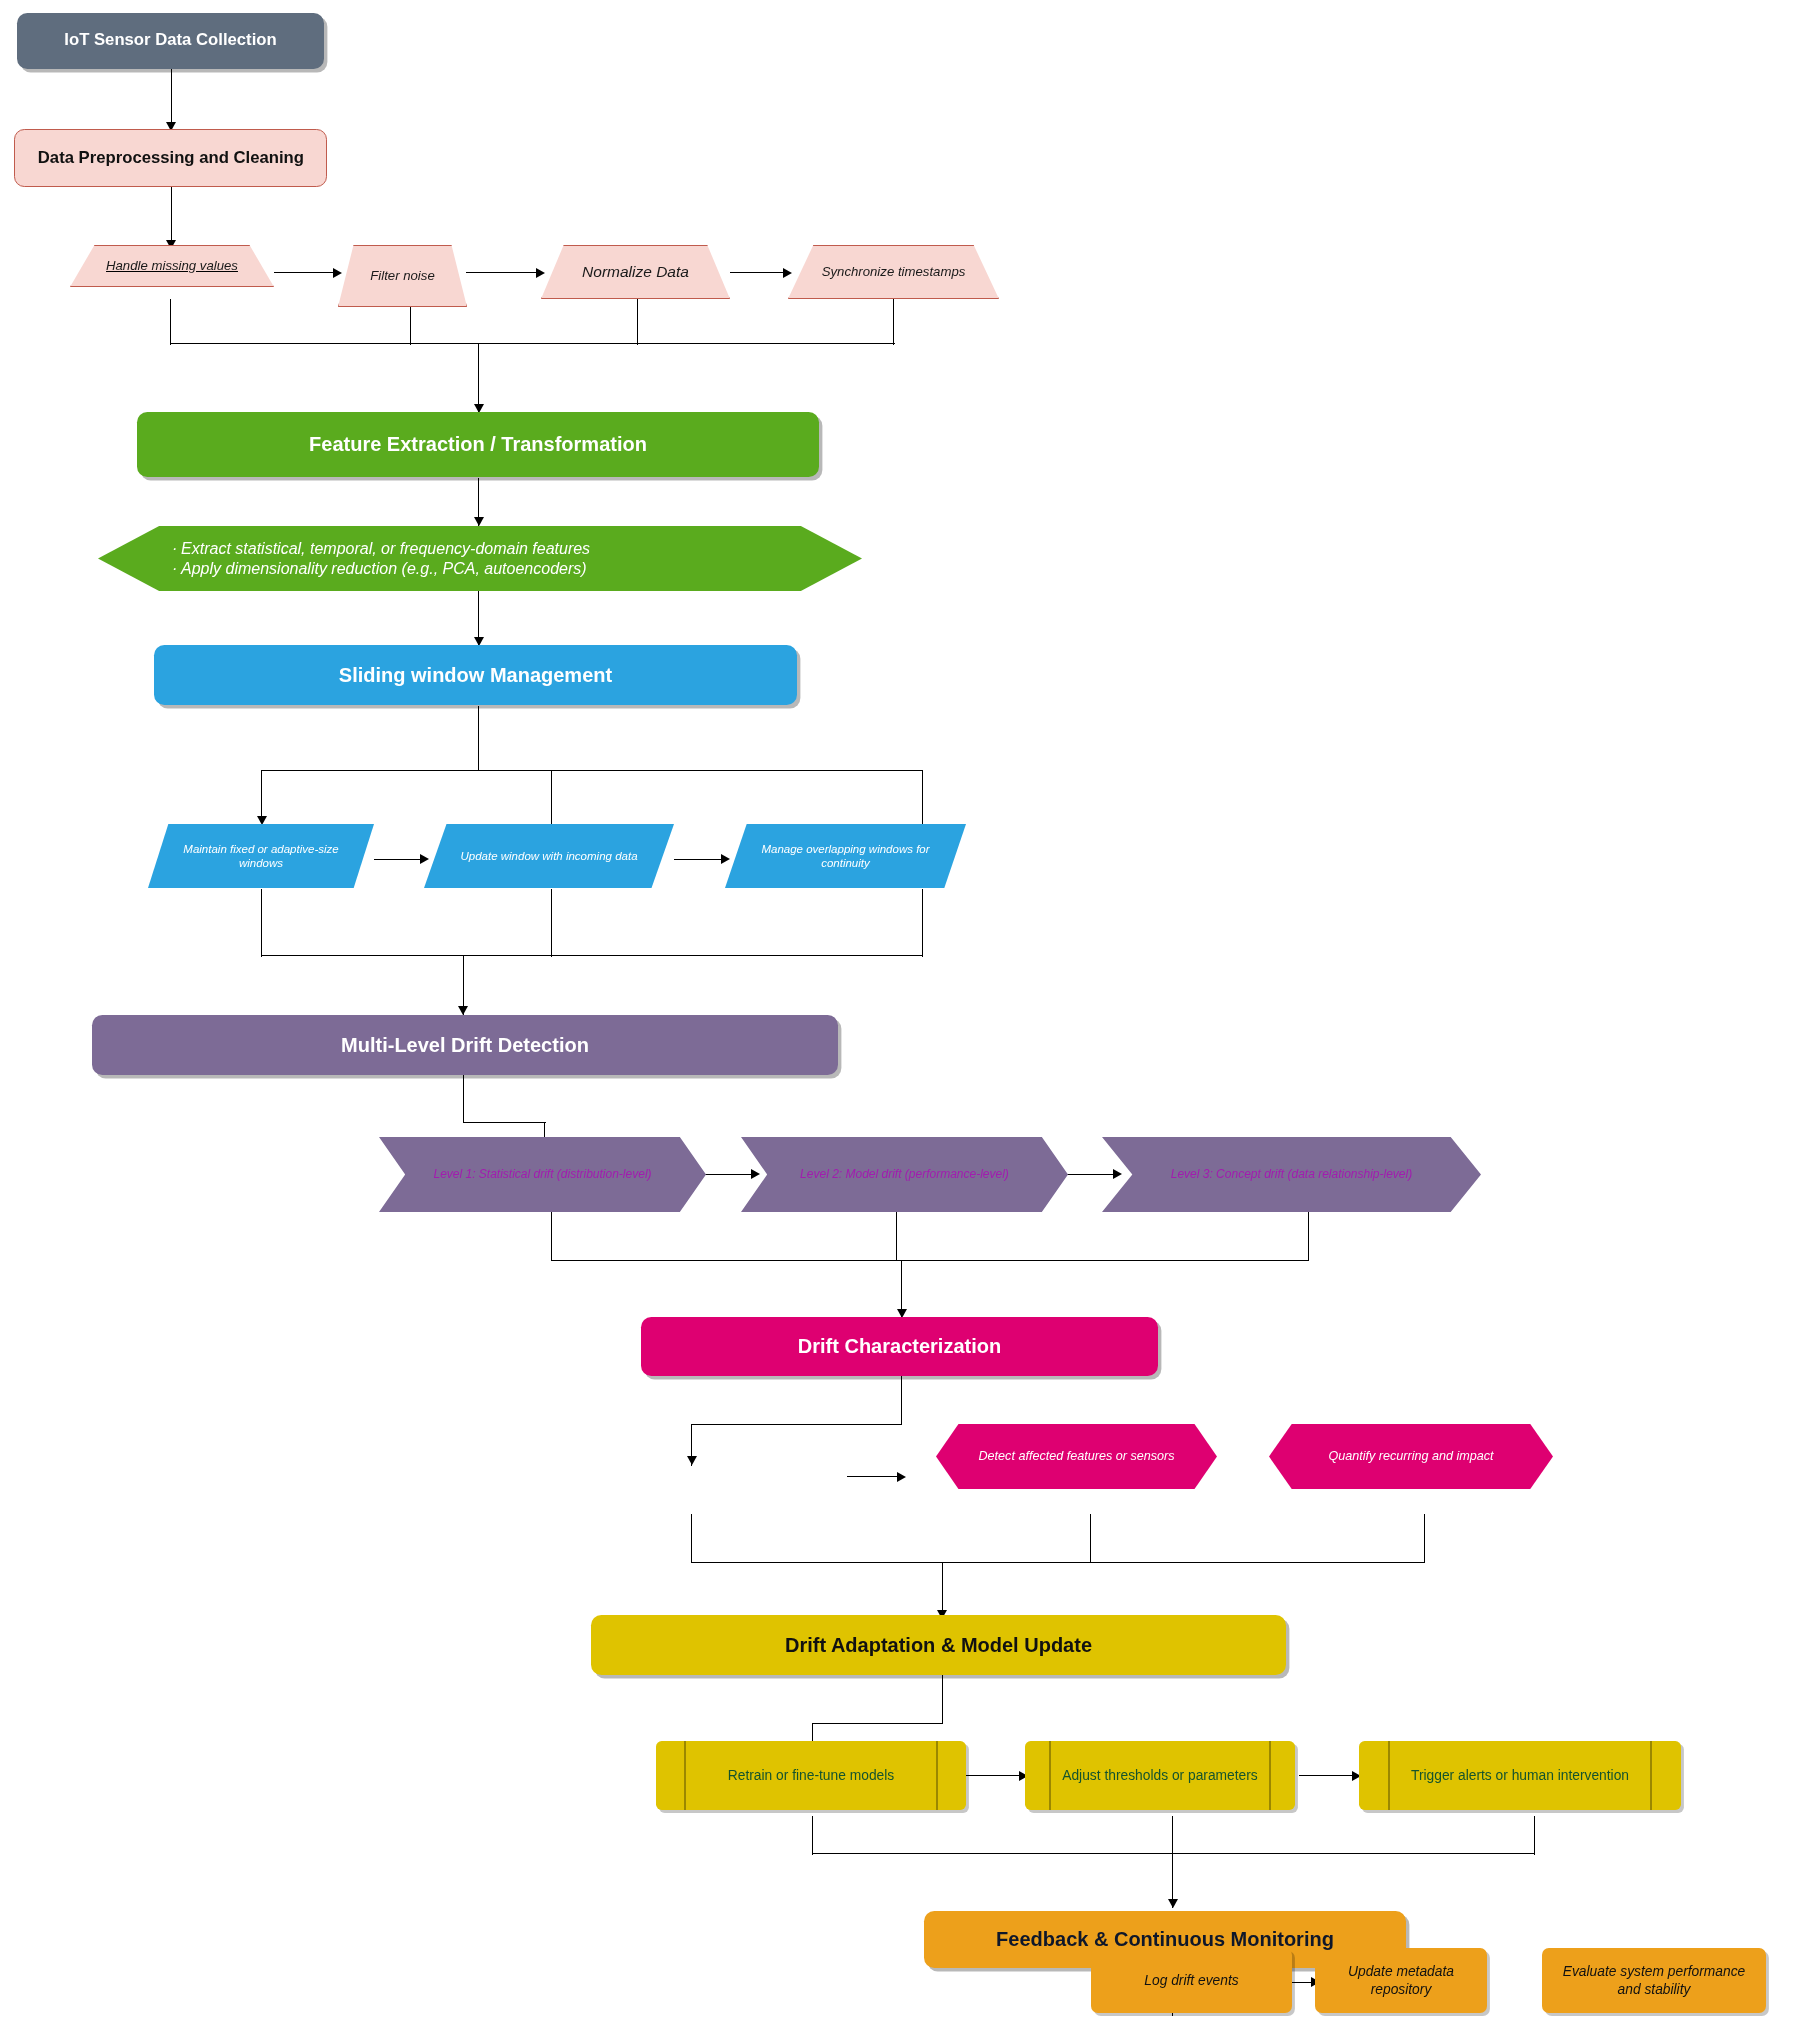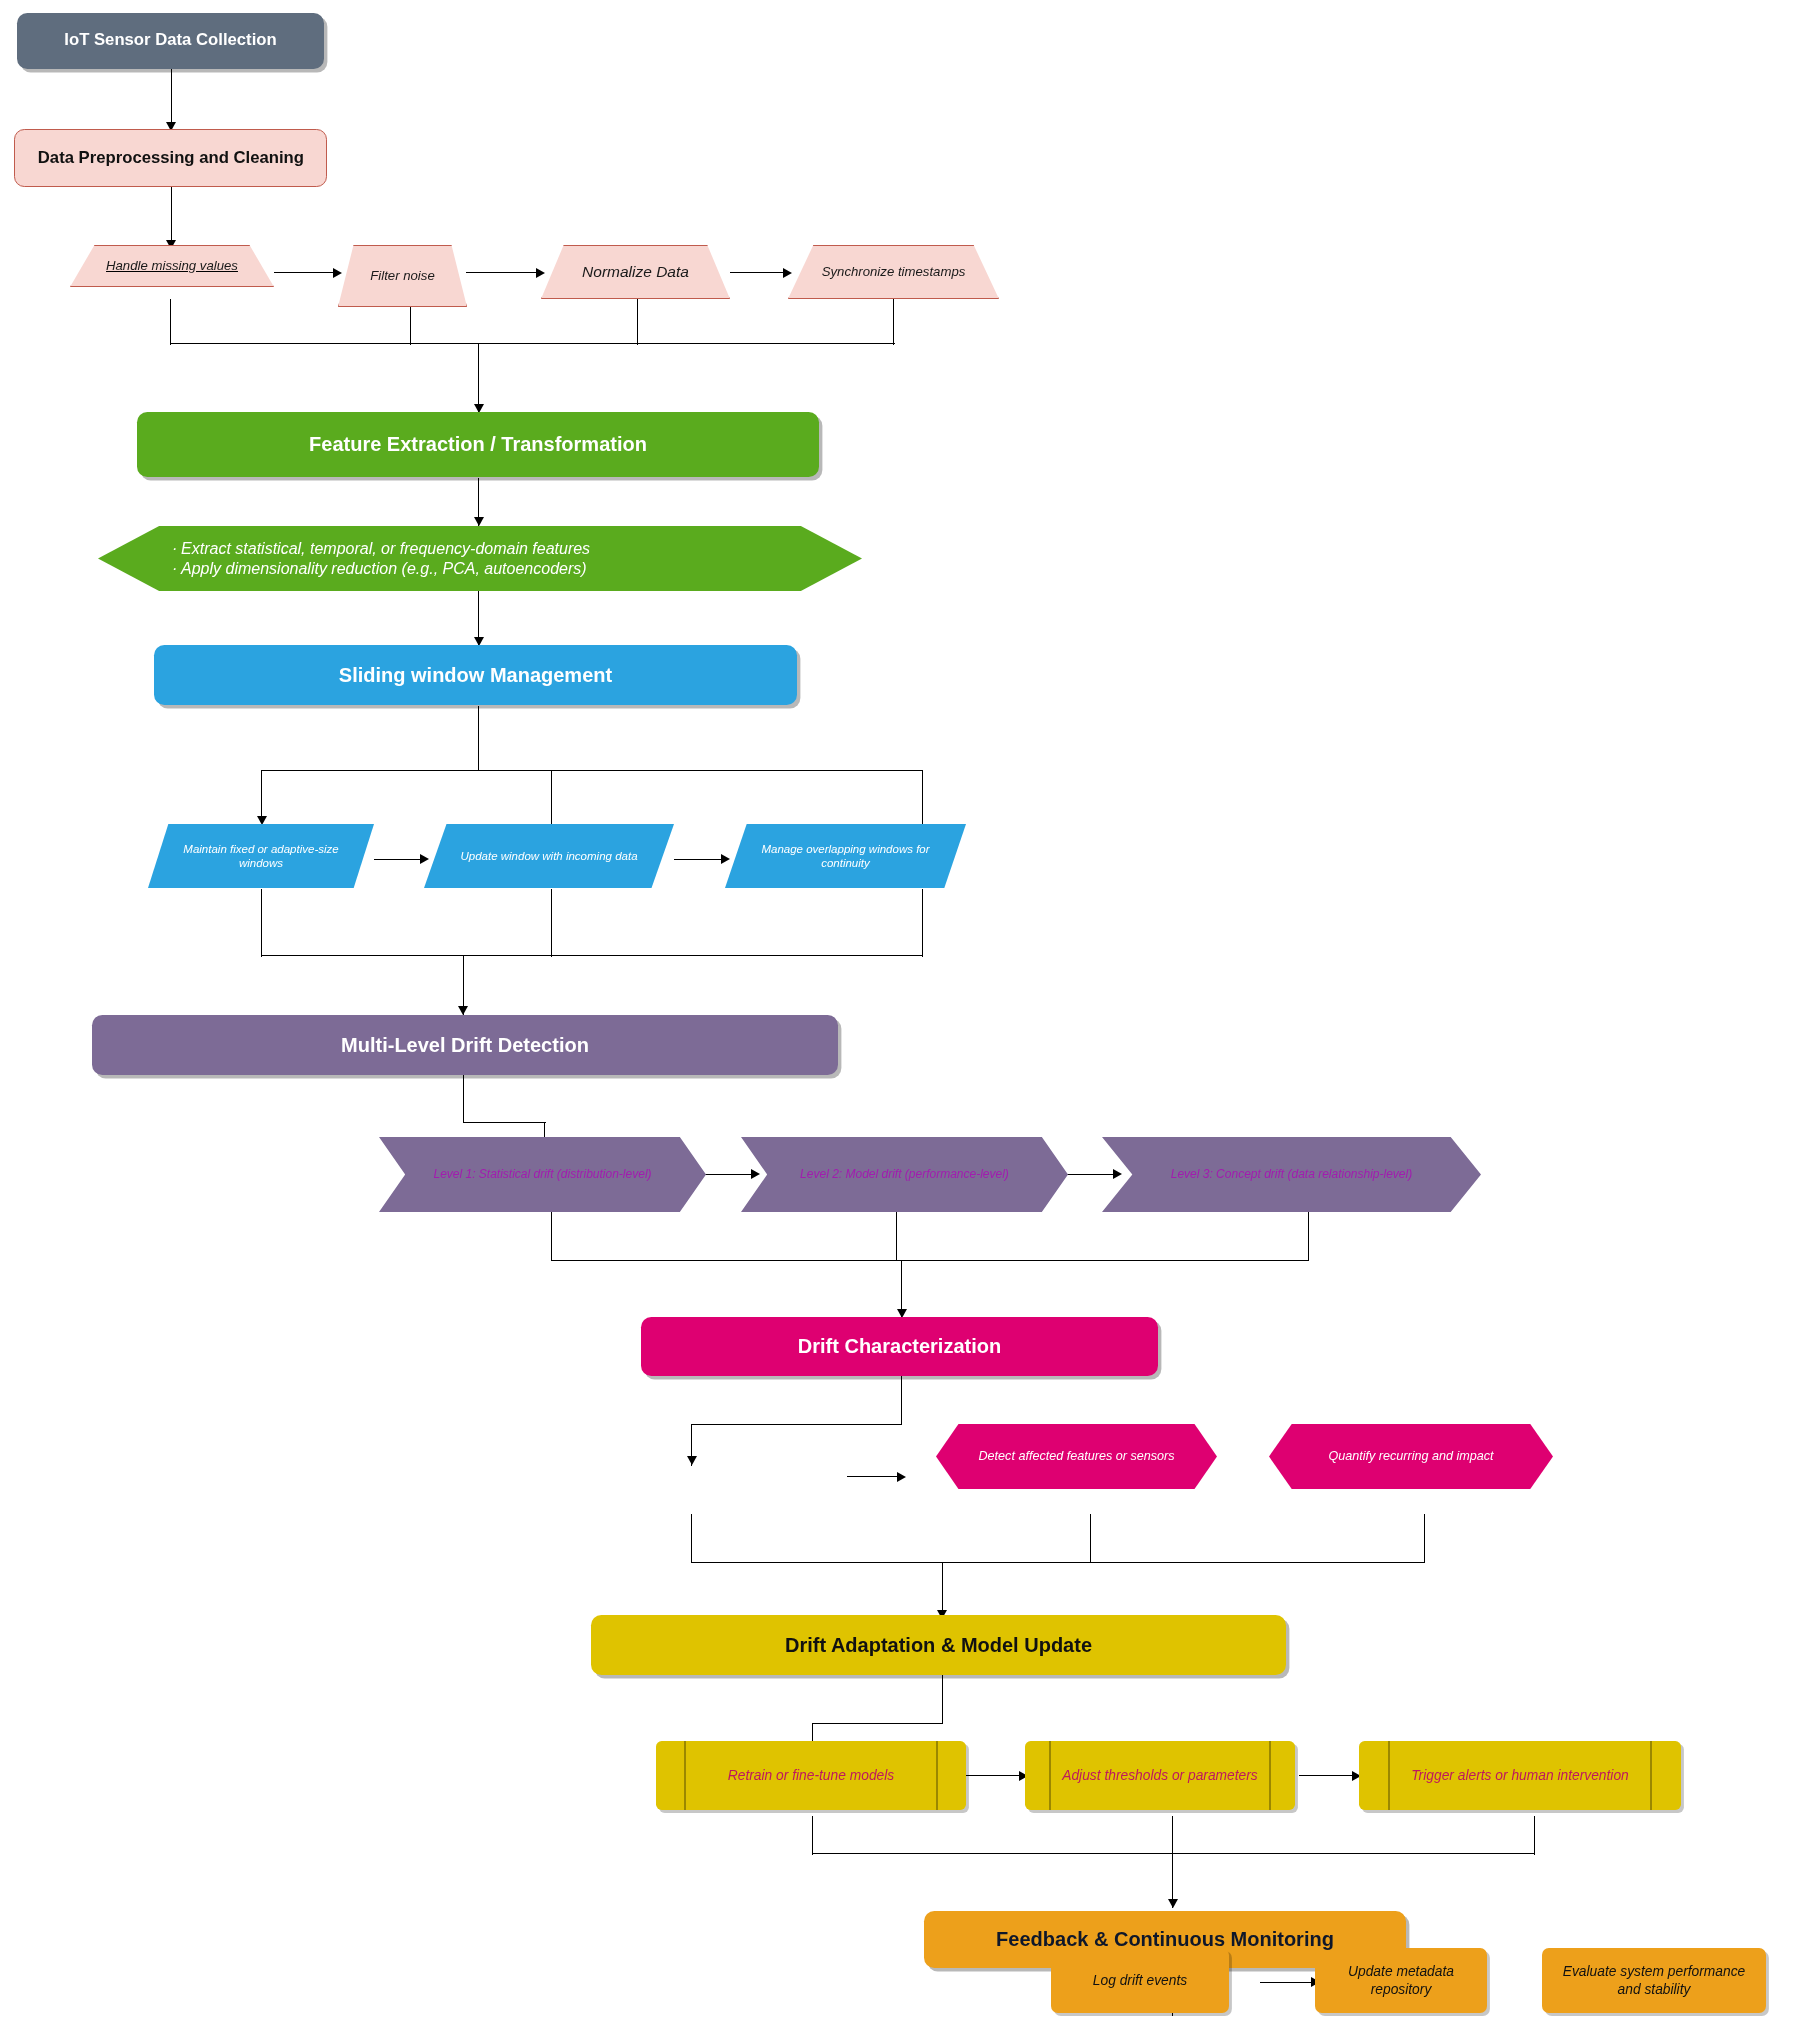"Retrain or fine-tune models" .pred .lbl { color: #be185d -> #14532d; font-style: italic -> none }
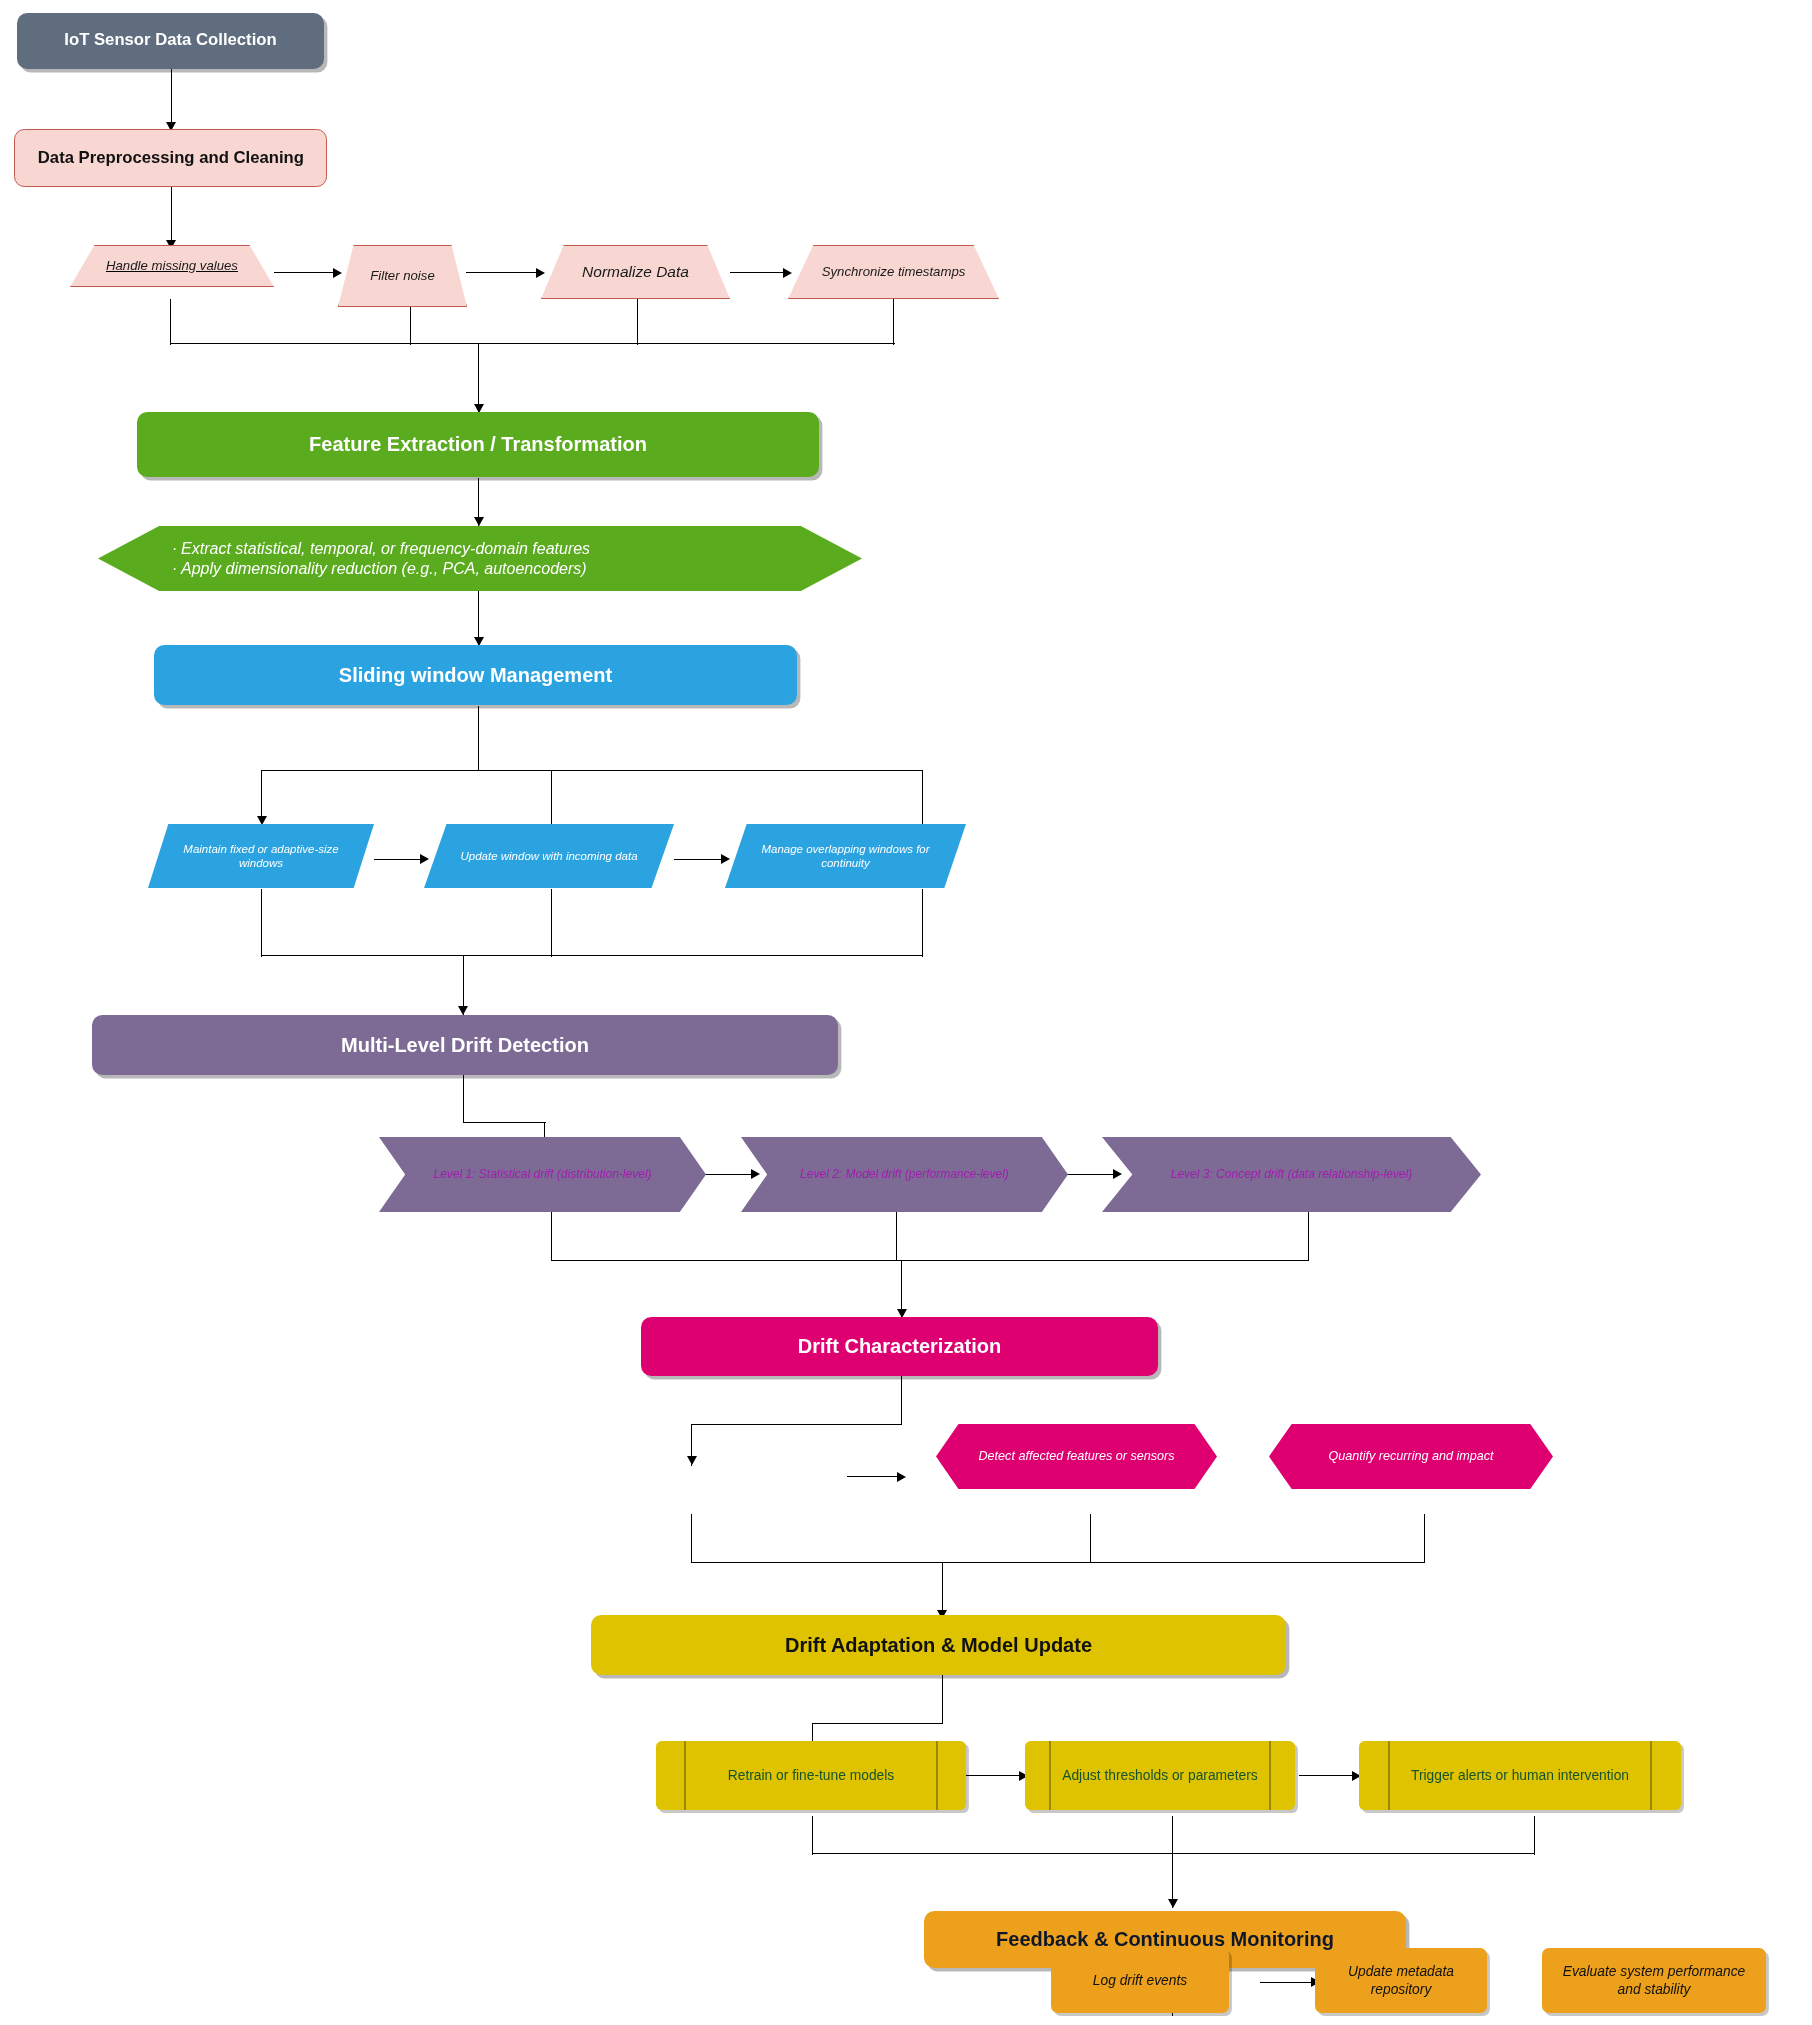"Log drift events" div.node { left: 1051px -> 1091px; width: 178px -> 201px }
